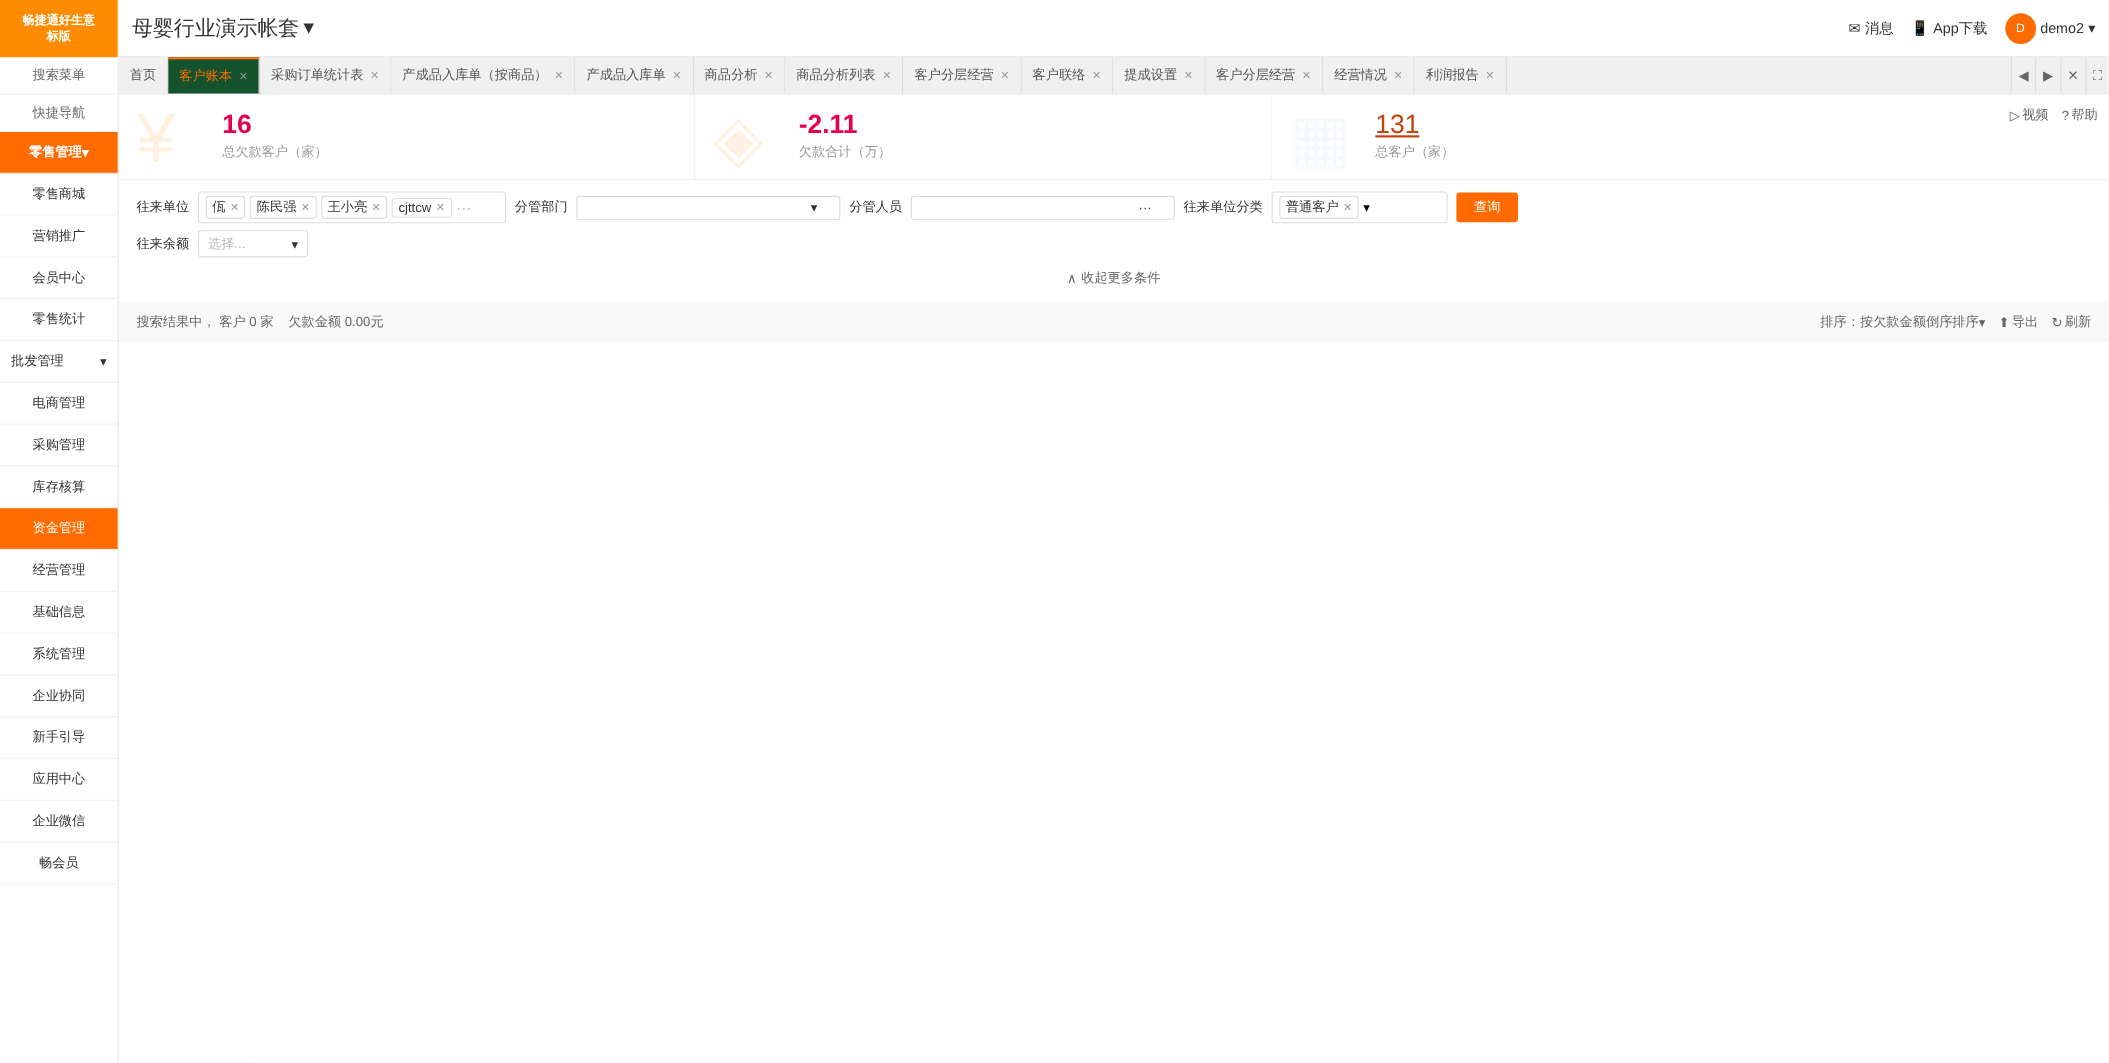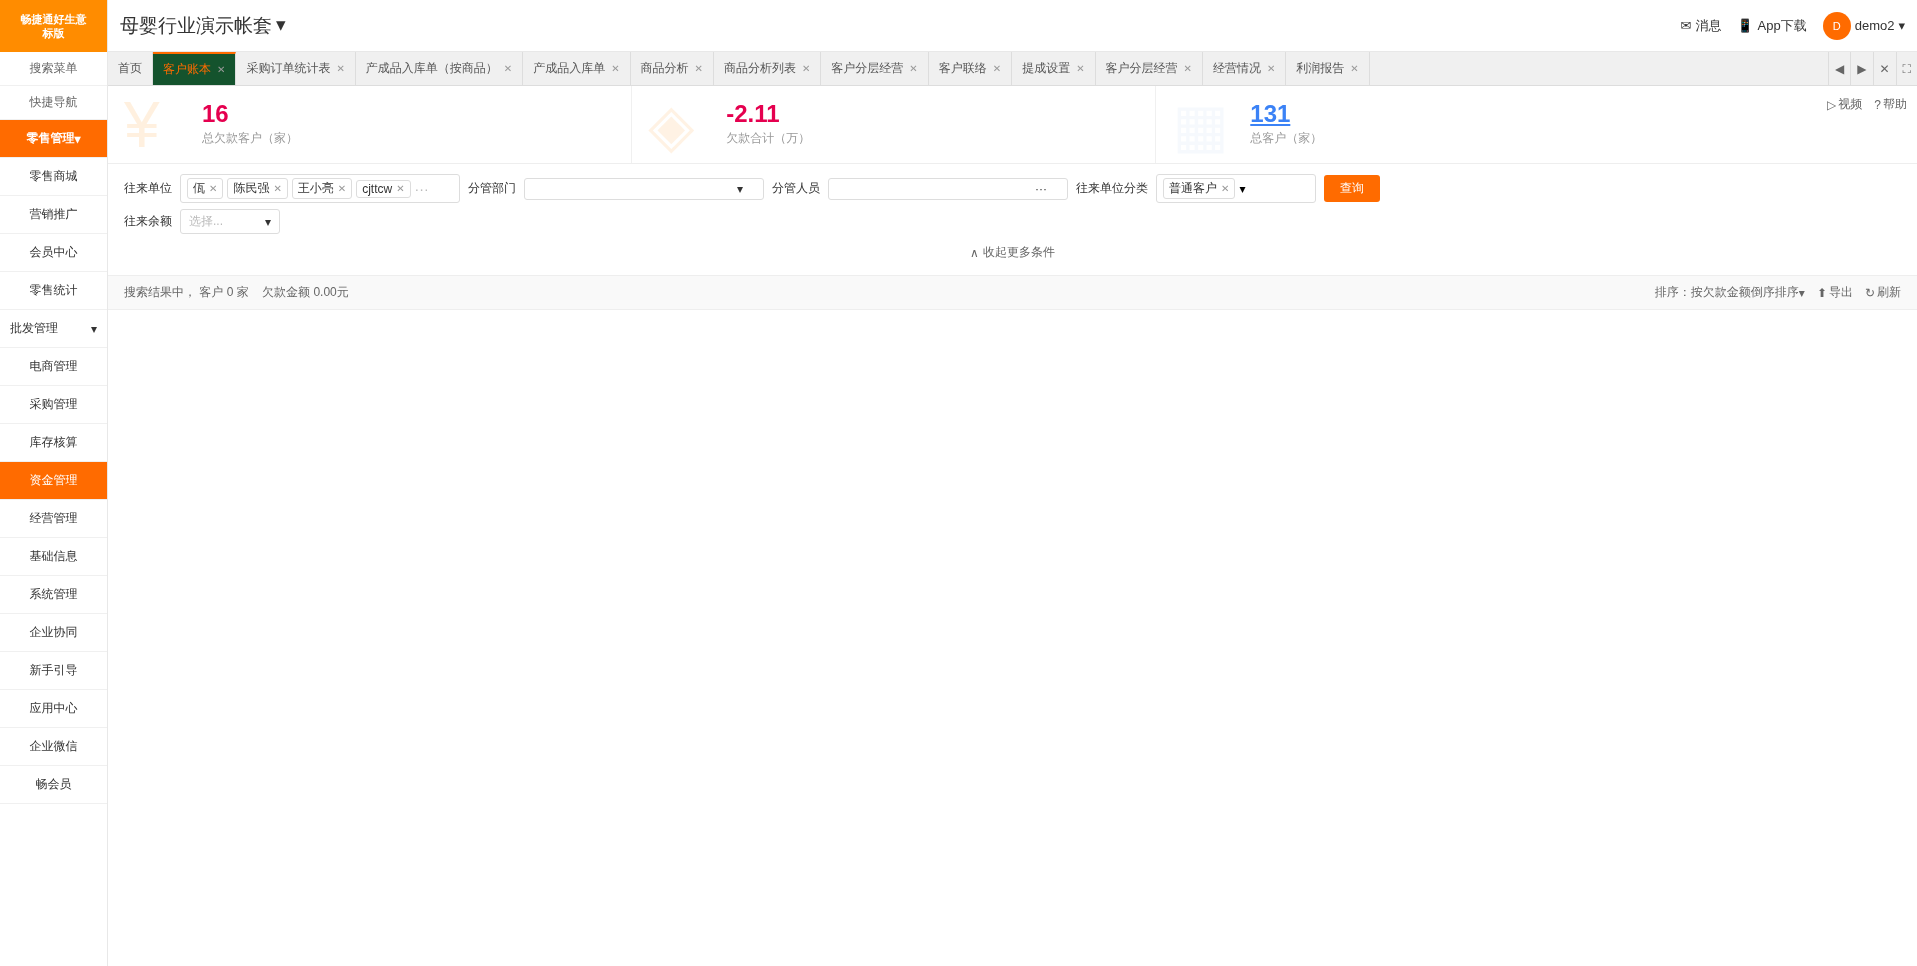"131" .stat-value.bold-underline { color: #3b82f6 -> #c2410c; font-weight: bold -> normal }
